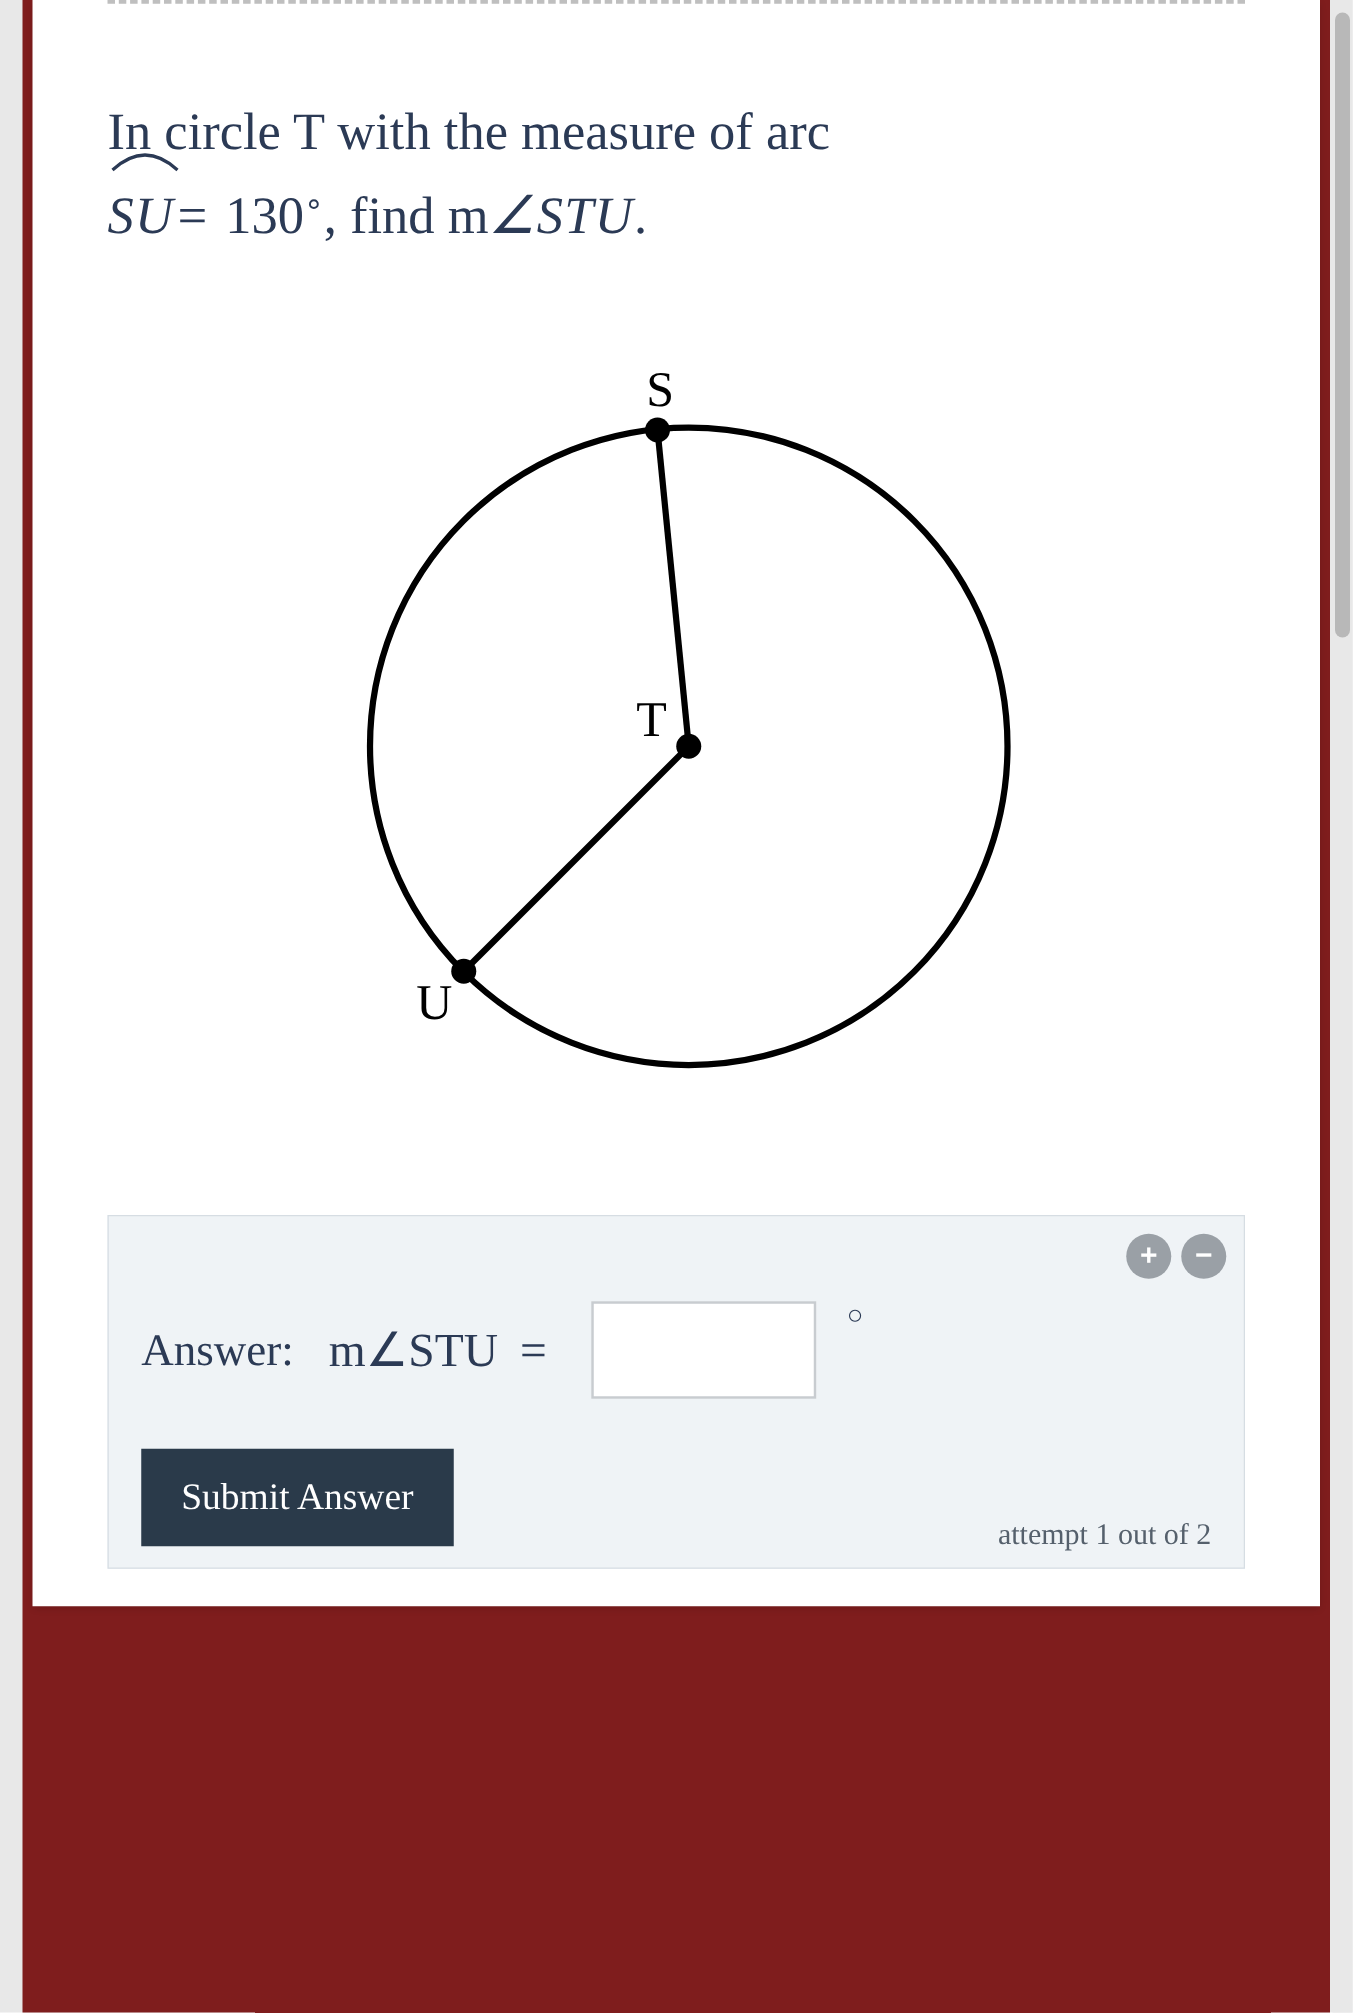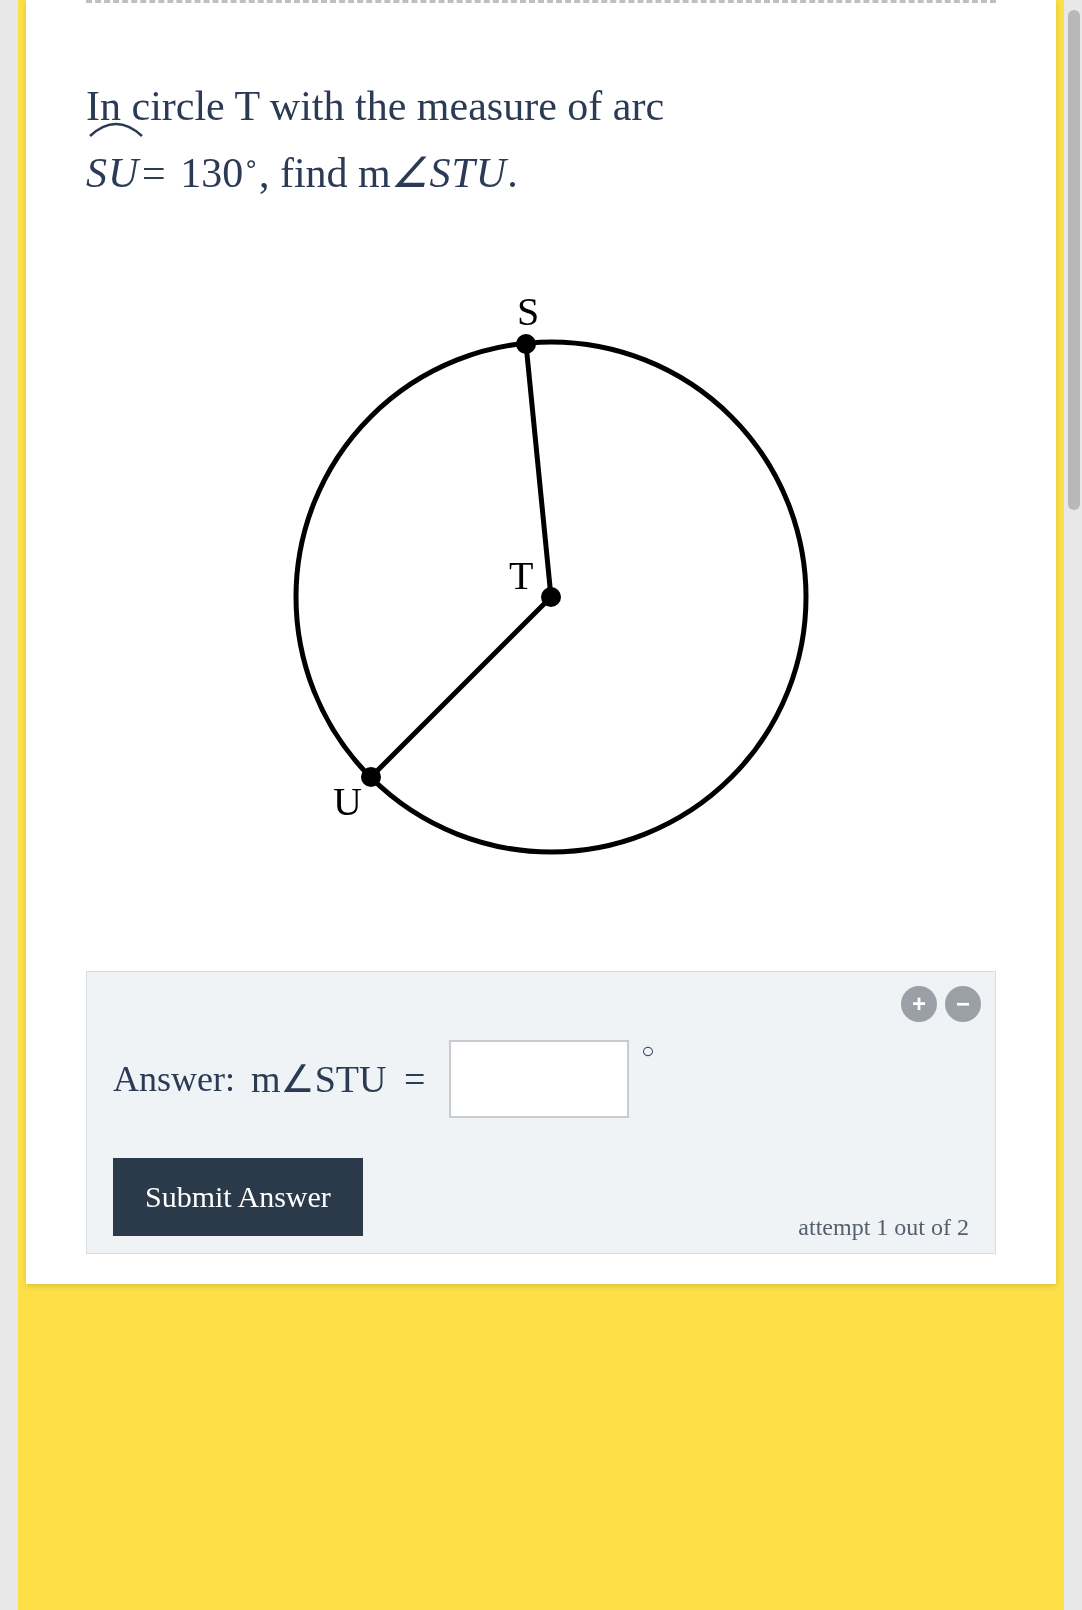"In circle T with the" .page-wrap { background: #fde047 -> #7f1d1d }
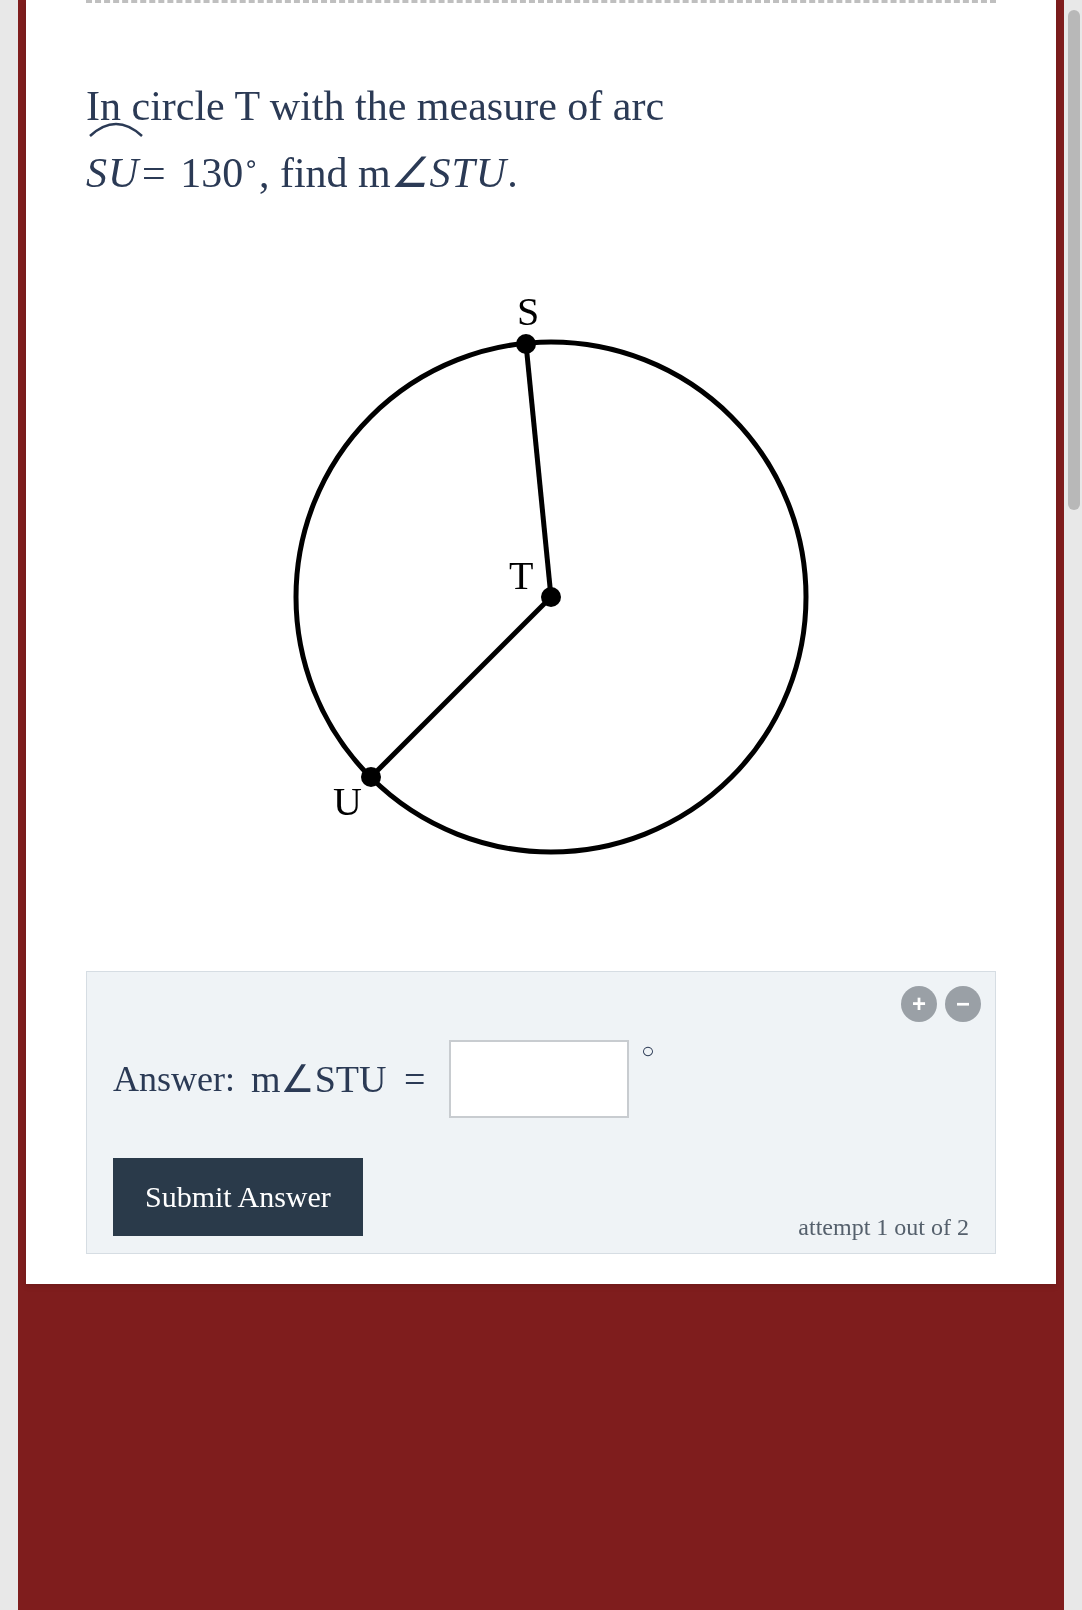"Answer:" .answer-line { gap: 16px -> 28px }
